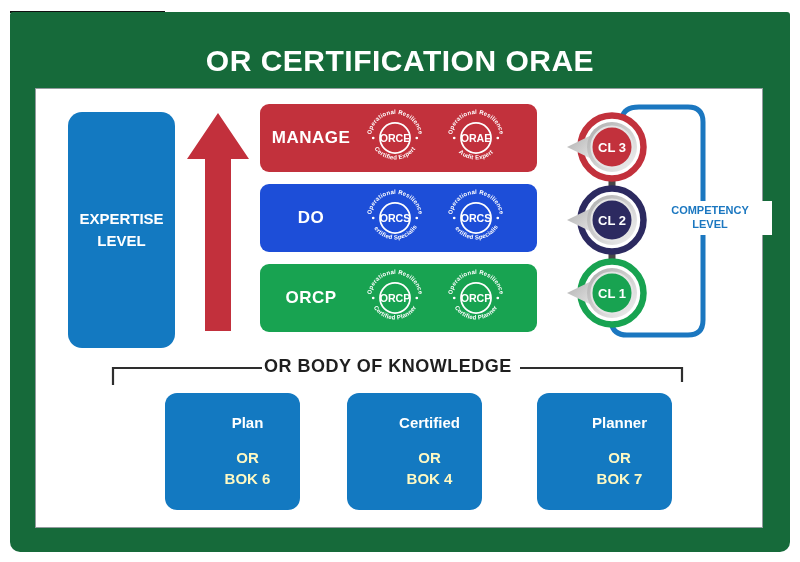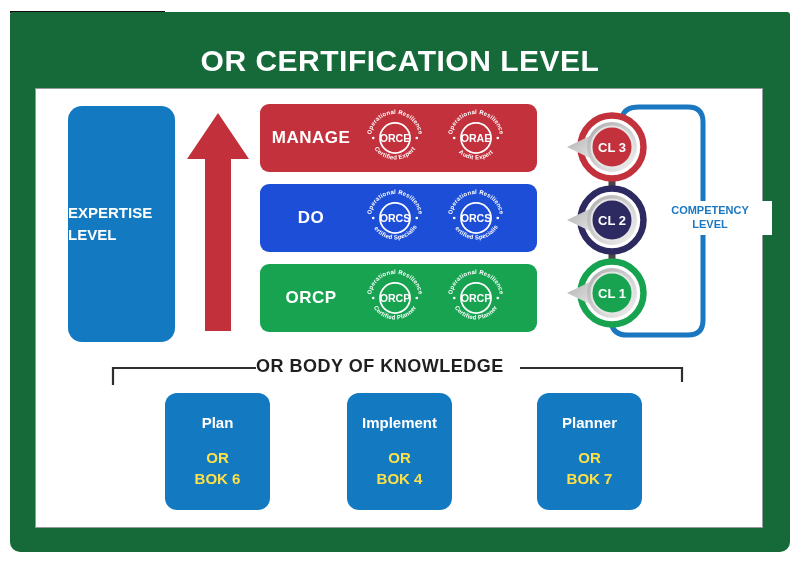"OR CERTIFICATION LEVEL" div.title { text: LEVEL -> ORAE }
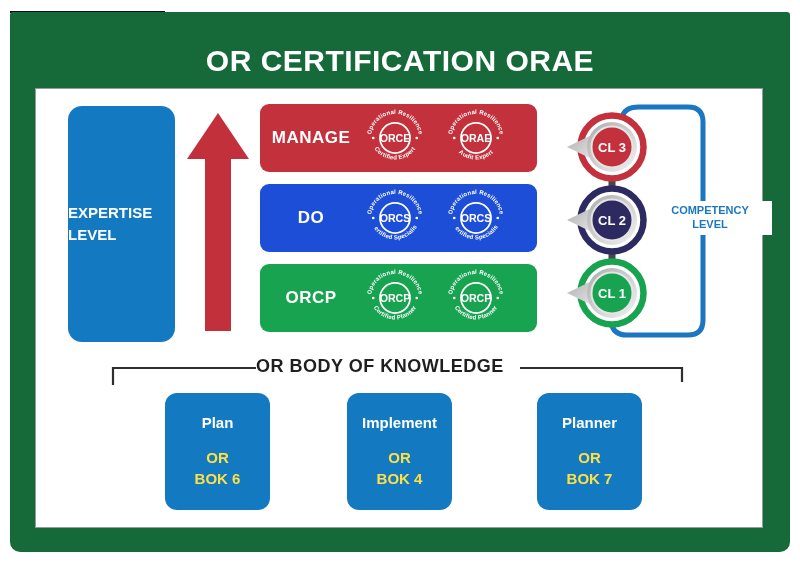"EXPERTISE" .expertise { align-items: flex-start -> center; top: 106px -> 112px }
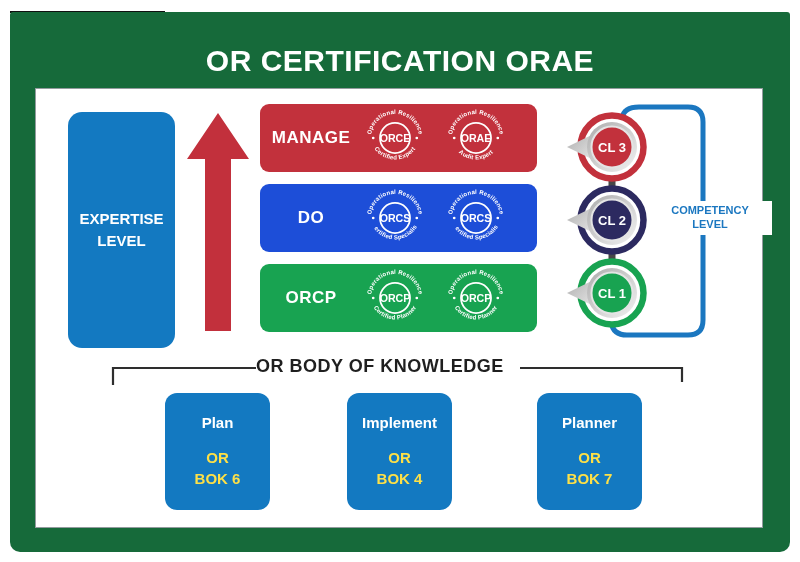"OR BODY OF KNOWLEDGE" .bok-heading { left: 256px -> 264px }
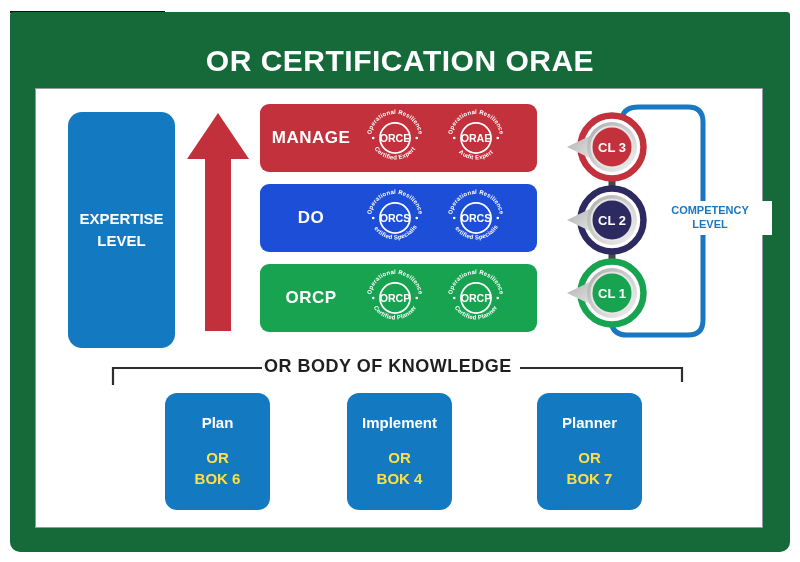"Plan" .bok-box { padding-left: none -> 30px }
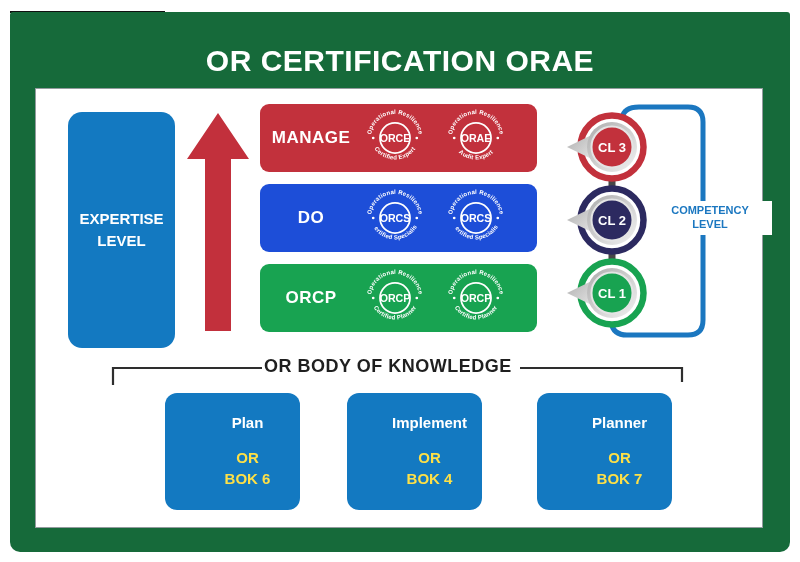"Implement" div.bt { text: Implement -> Certified }
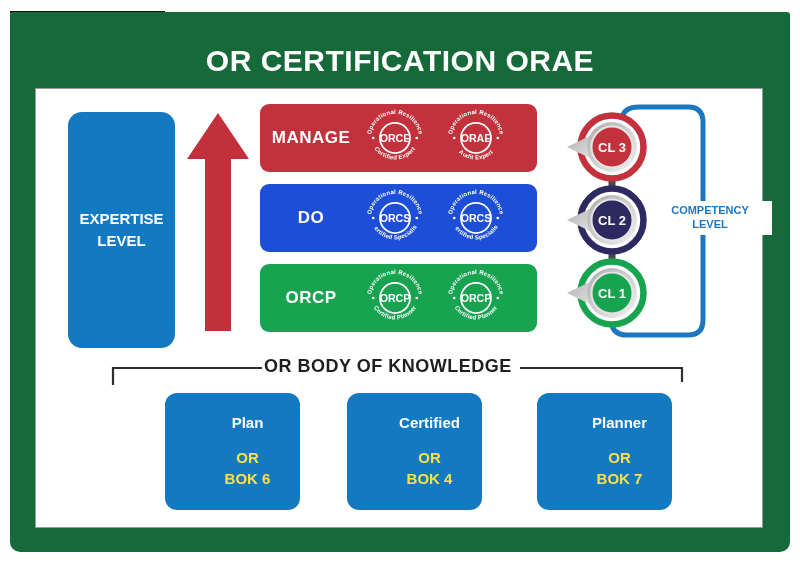"OR" .bok-box .by { color: #fde047 -> #fef9c3 }
